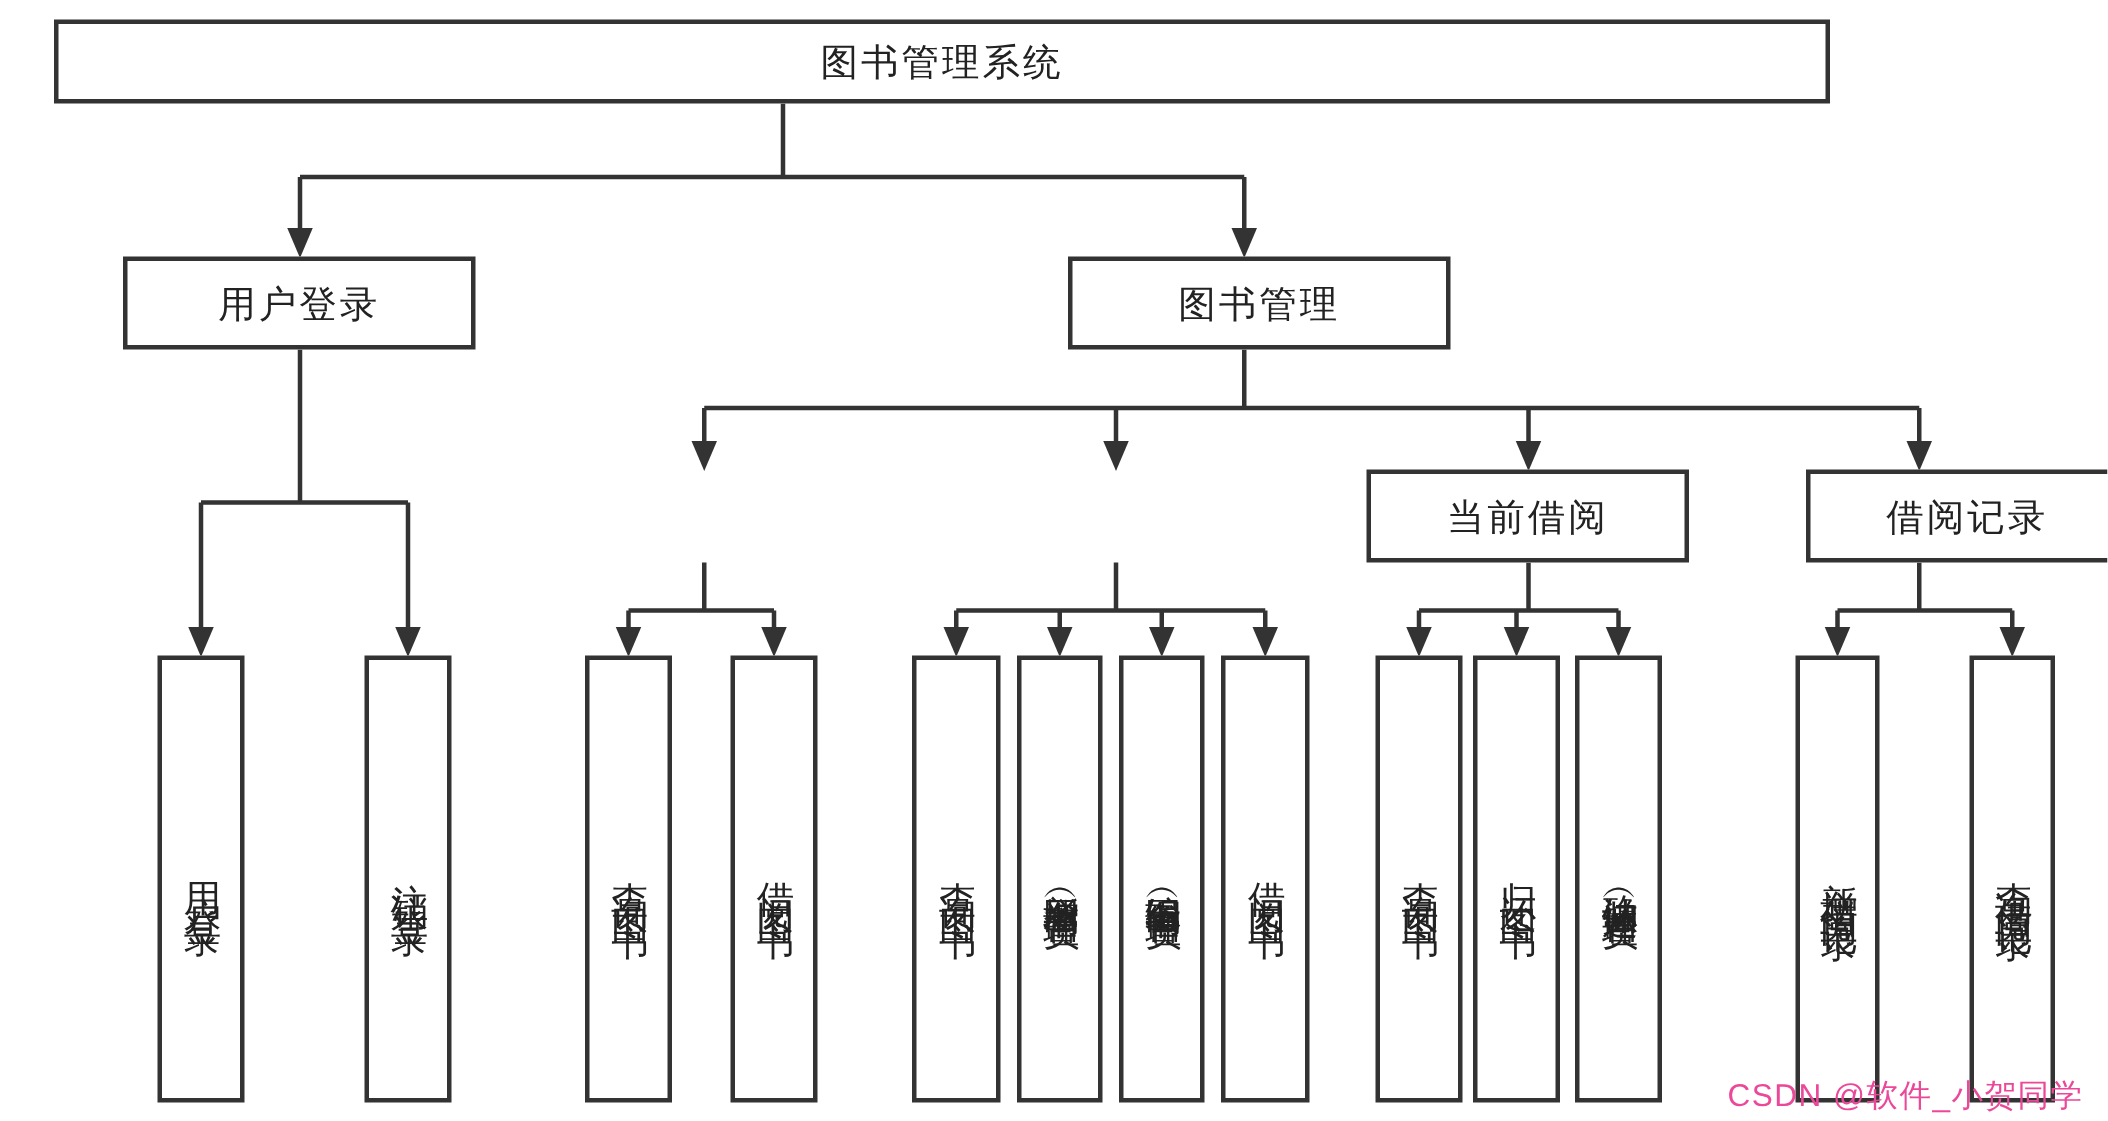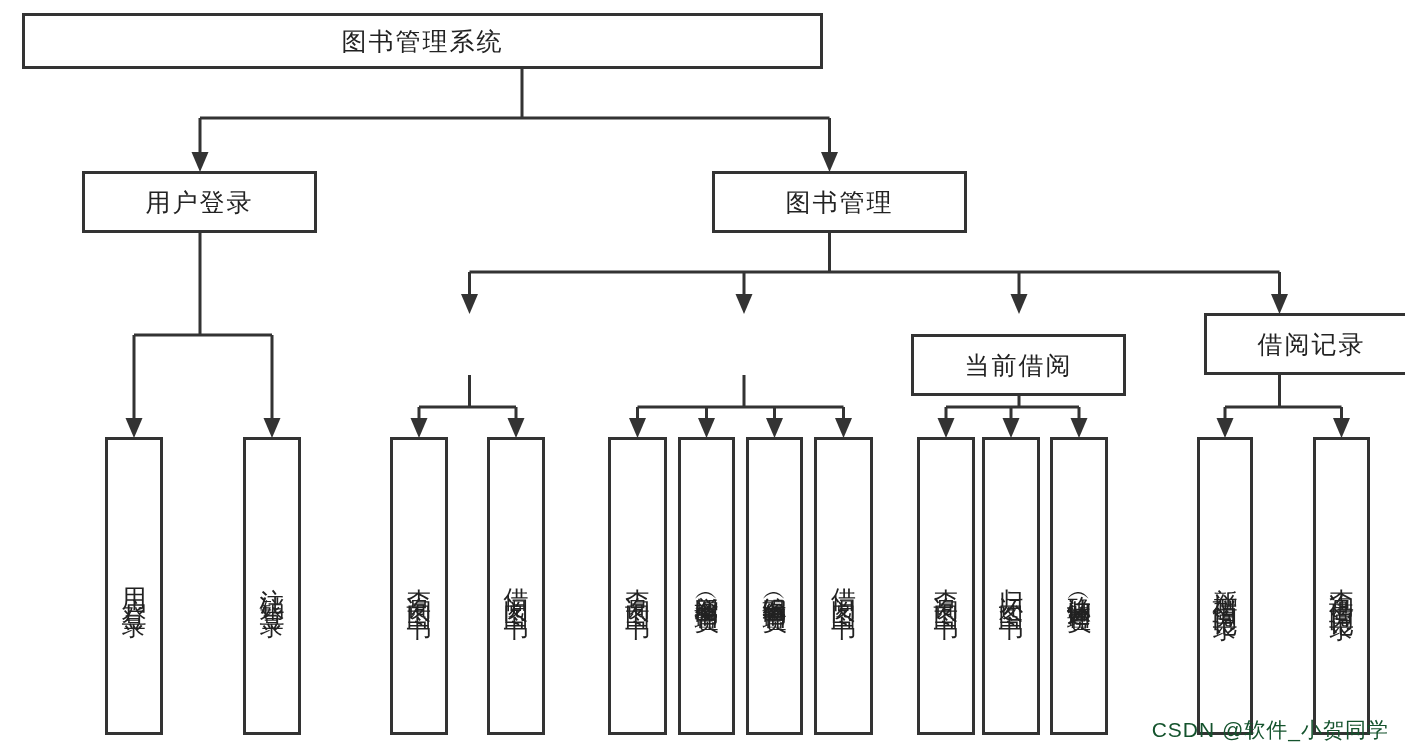"图书管理系统" .n-root { left: 22px -> 36px; width: 801px -> 1184px }
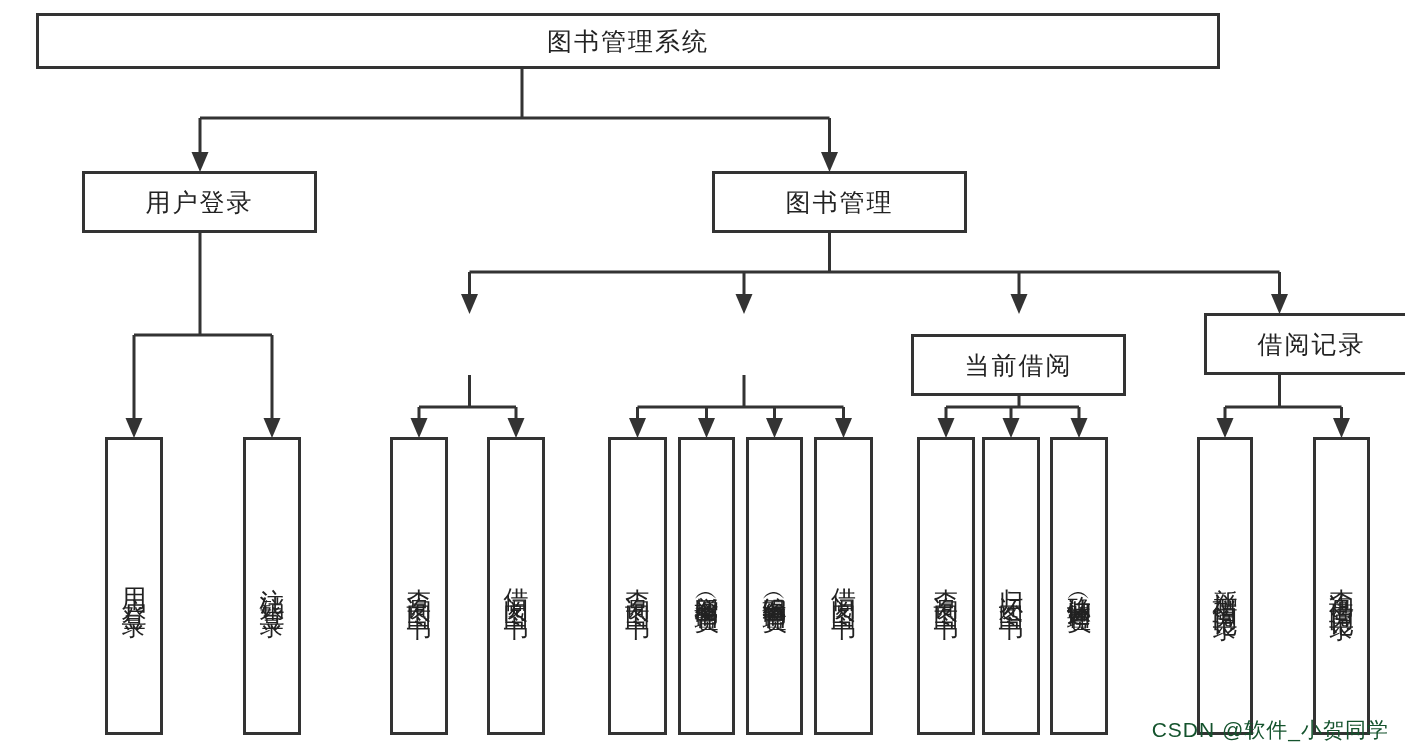"当前借阅" .n-current { margin-top: 21px -> none }
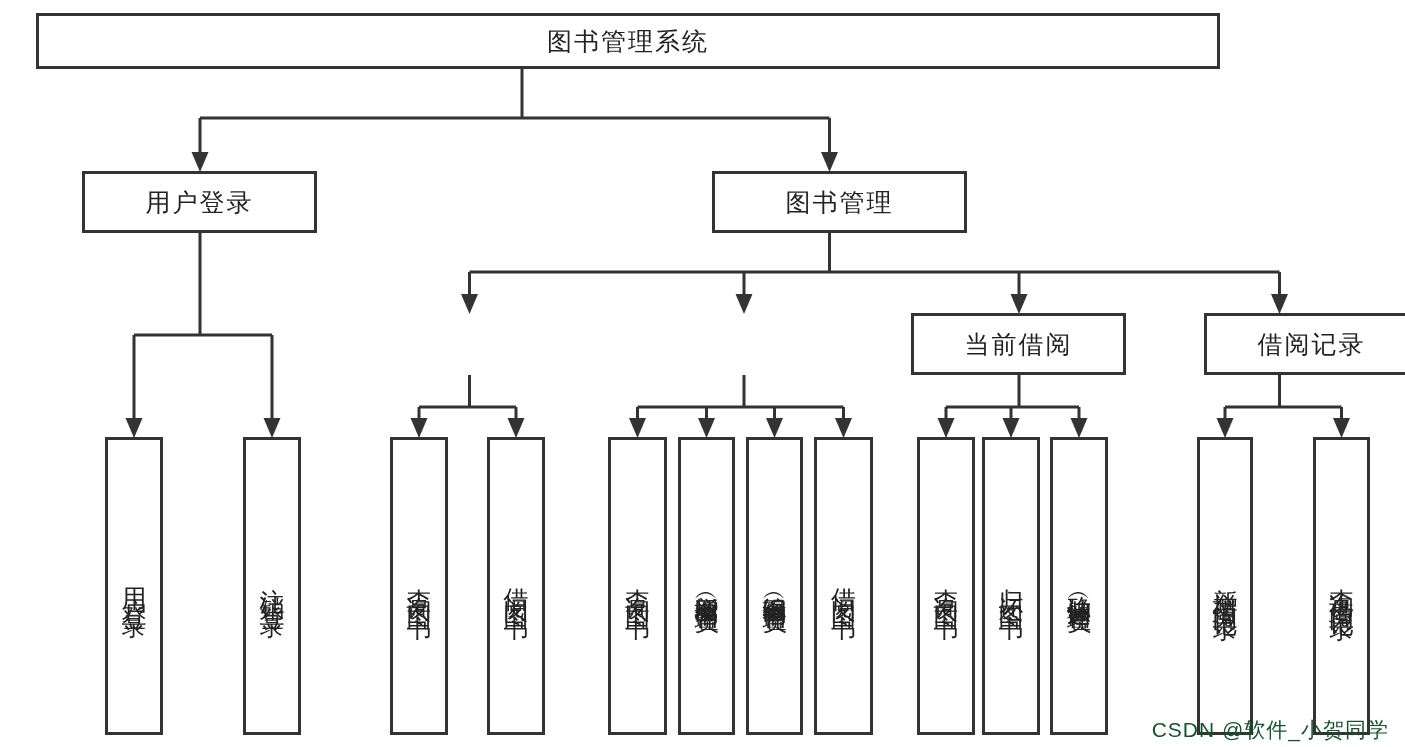"CSDN @软件_小贺同学" .watermark { color: #14532d -> #ec4899 }
